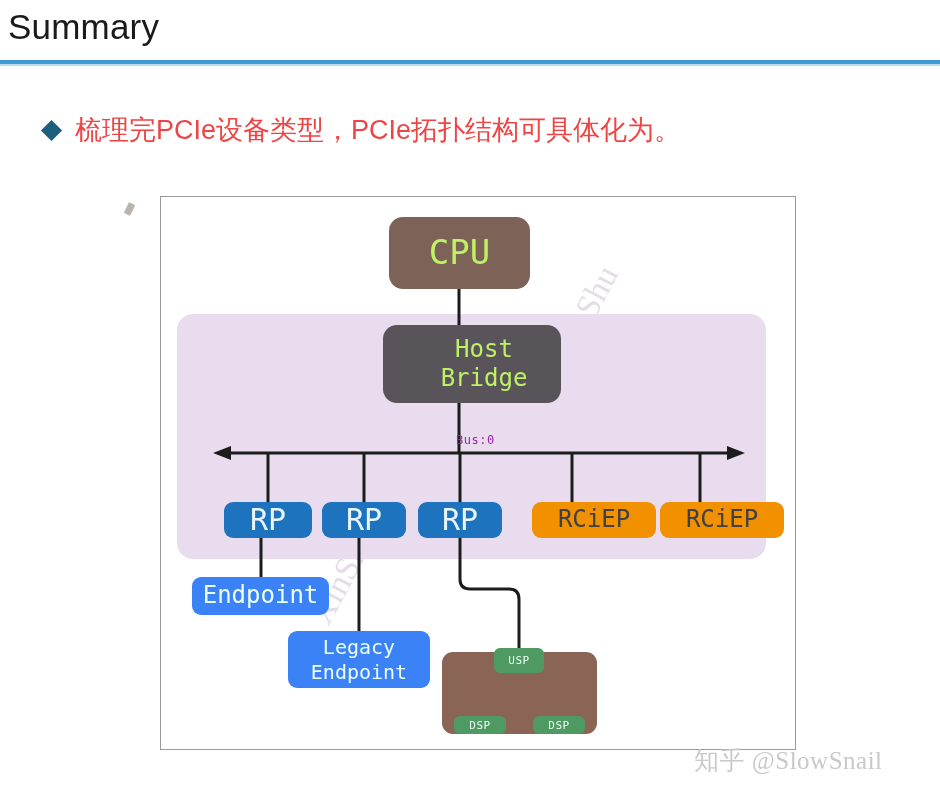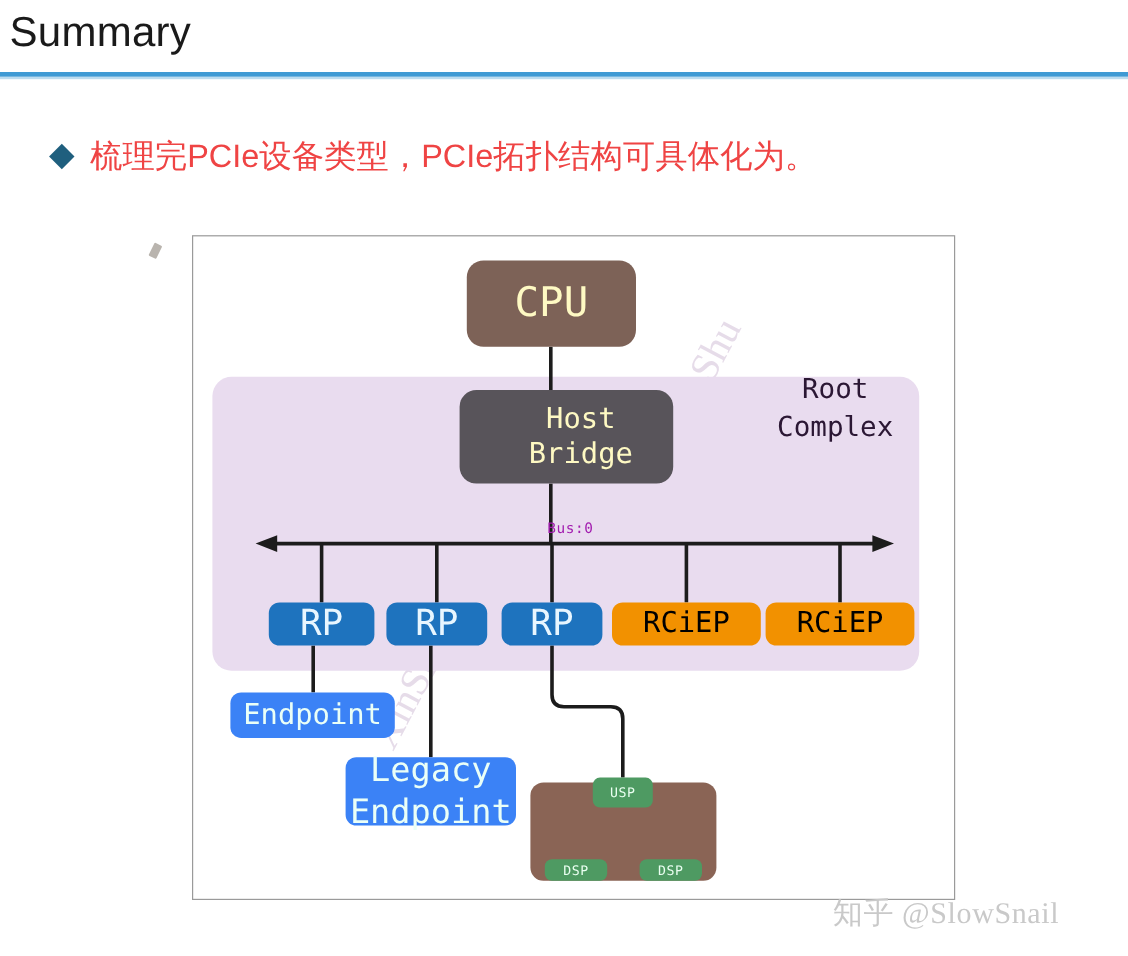"CPU" .node { color: #fef9c3 -> #bef264 }
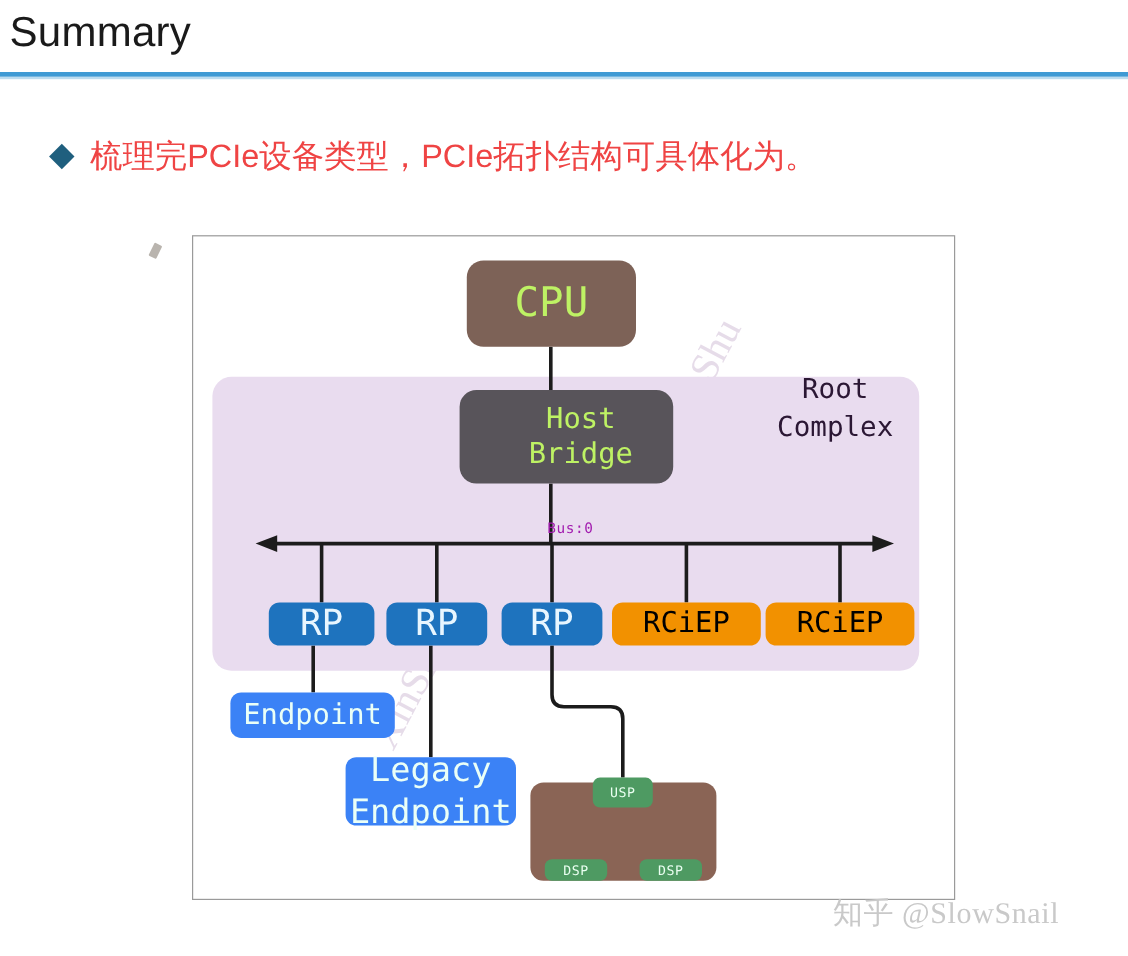"Root" div.abs { html: <div>Root Complex</div> -> none }
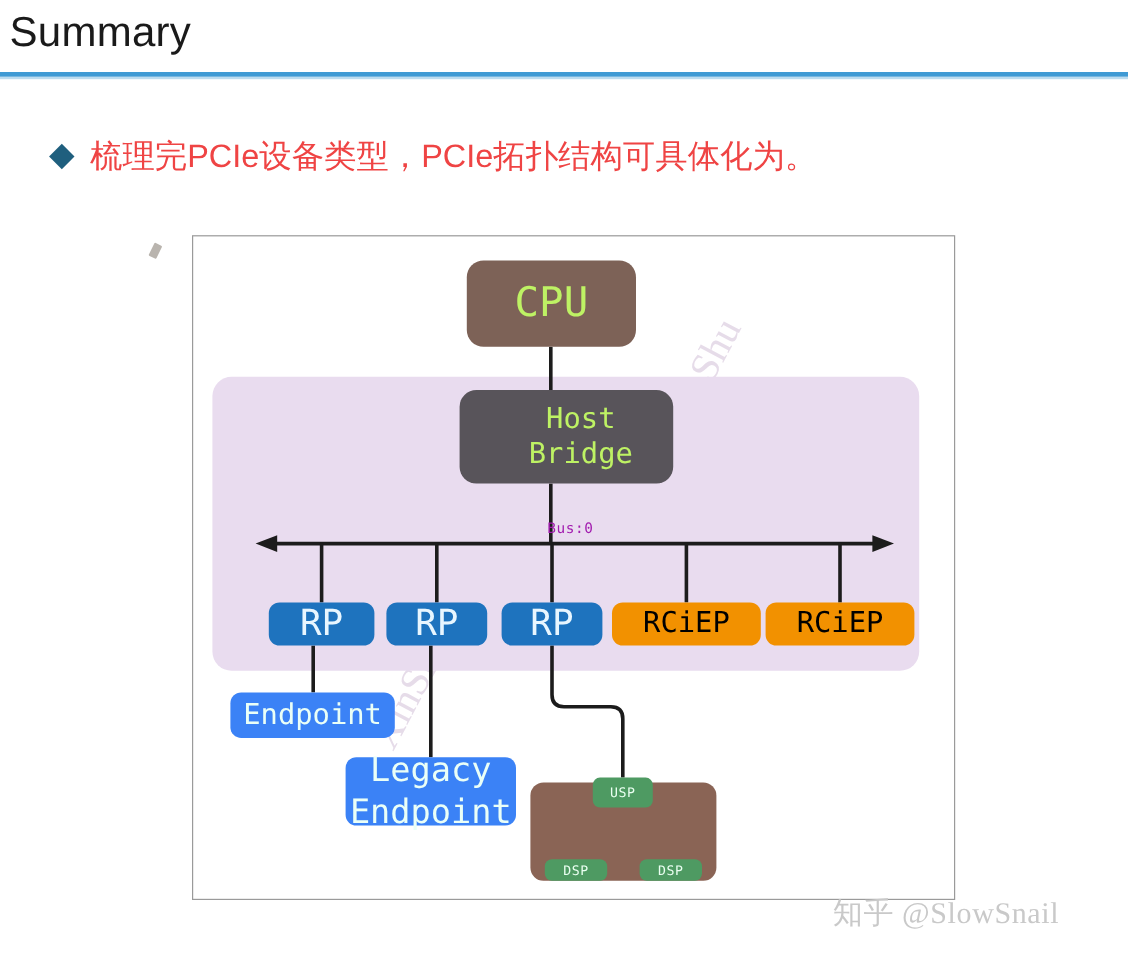"RCiEP" .rciep-box { color: #000000 -> #404040; margin-left: none -> 22px }
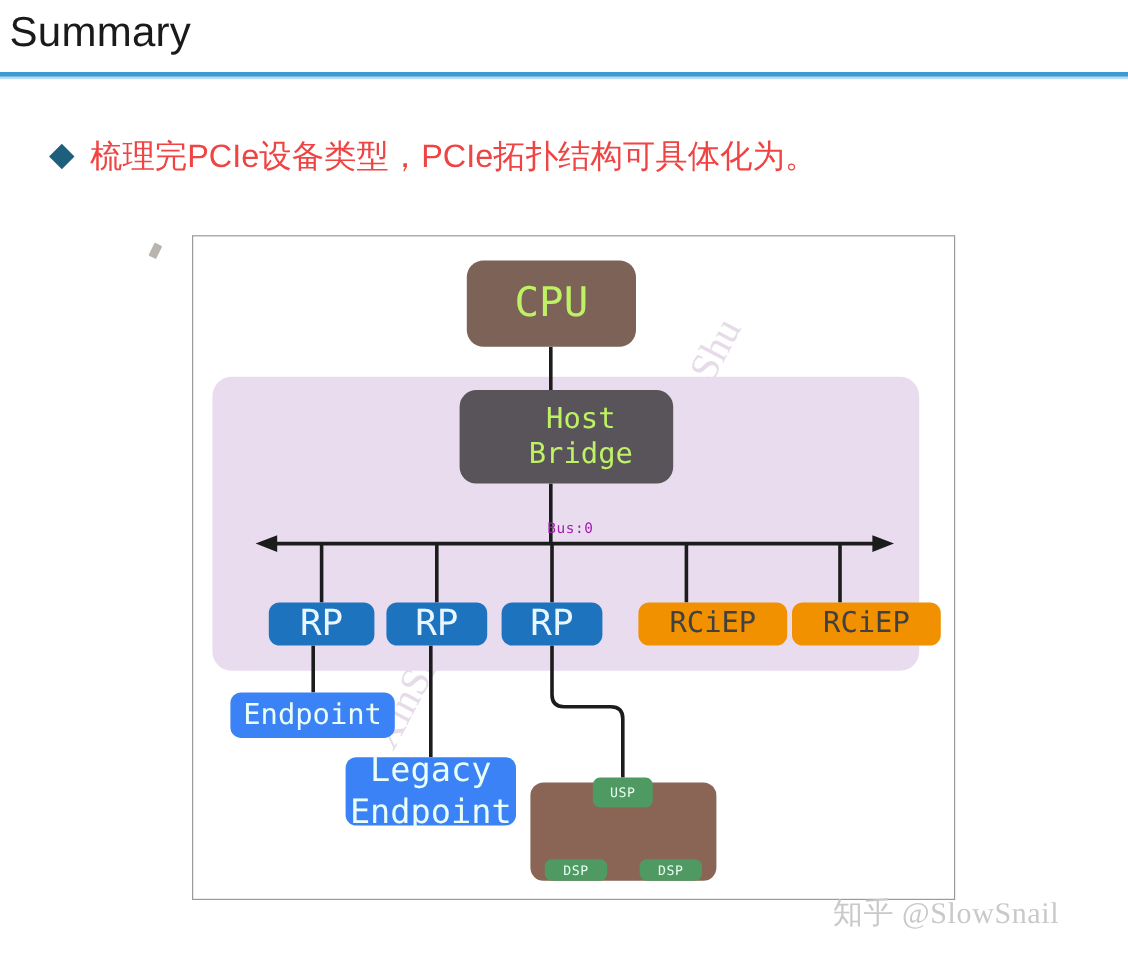"Legacy" #legacy-endpoint-box { font-size: 28px -> 20px }
